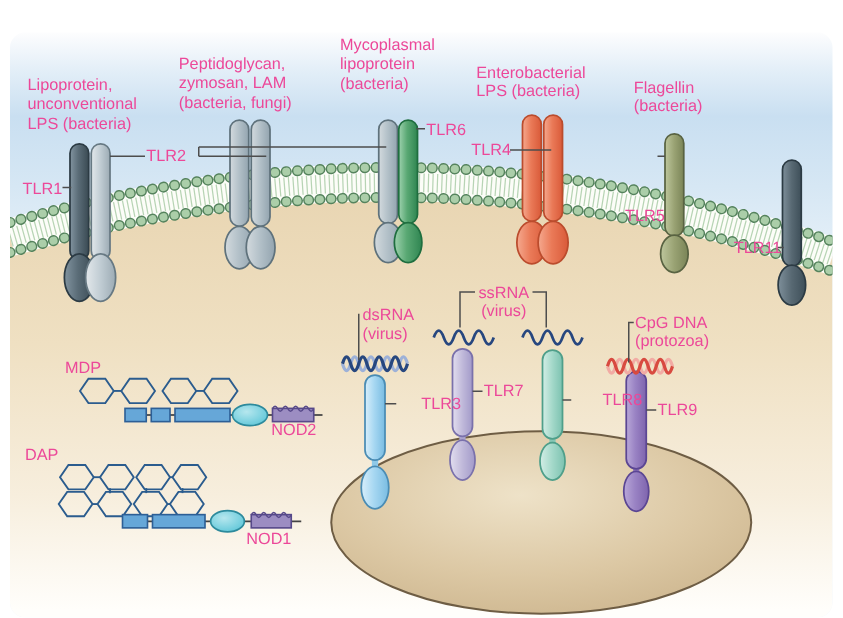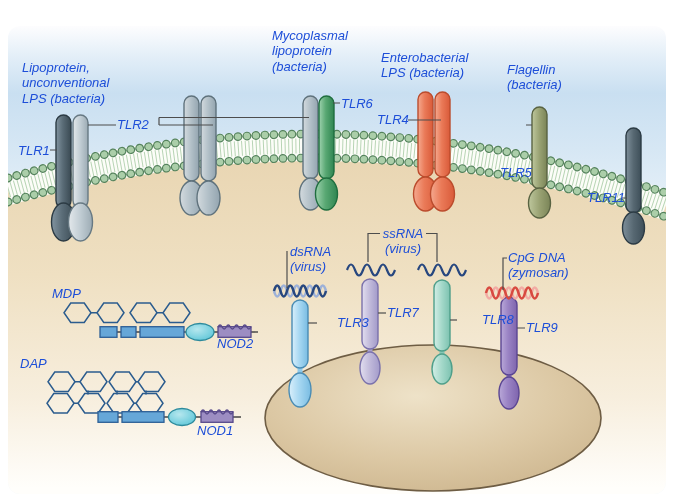"Mycoplasmal" .lbl { color: #1d4ed8 -> #ec4899; font-style: italic -> none }
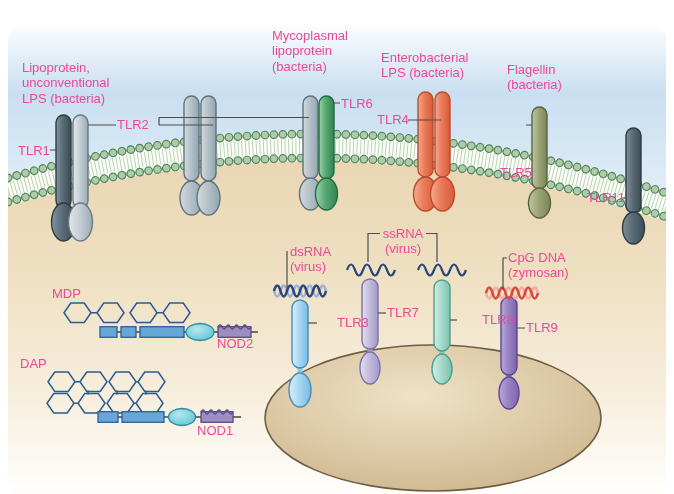"Peptidoglycan," div.lbl { html: none -> <div>Peptidoglycan, zymosan, LAM (bacteria, fungi)</div> }
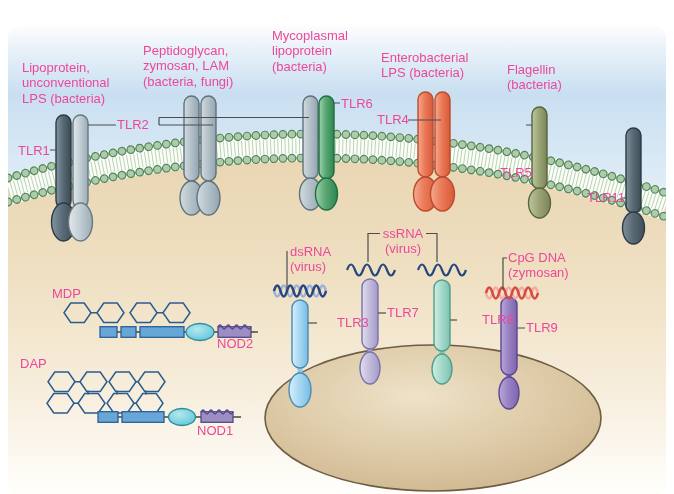"CpG DNA" div.lbl { text: zymosan -> protozoa }
